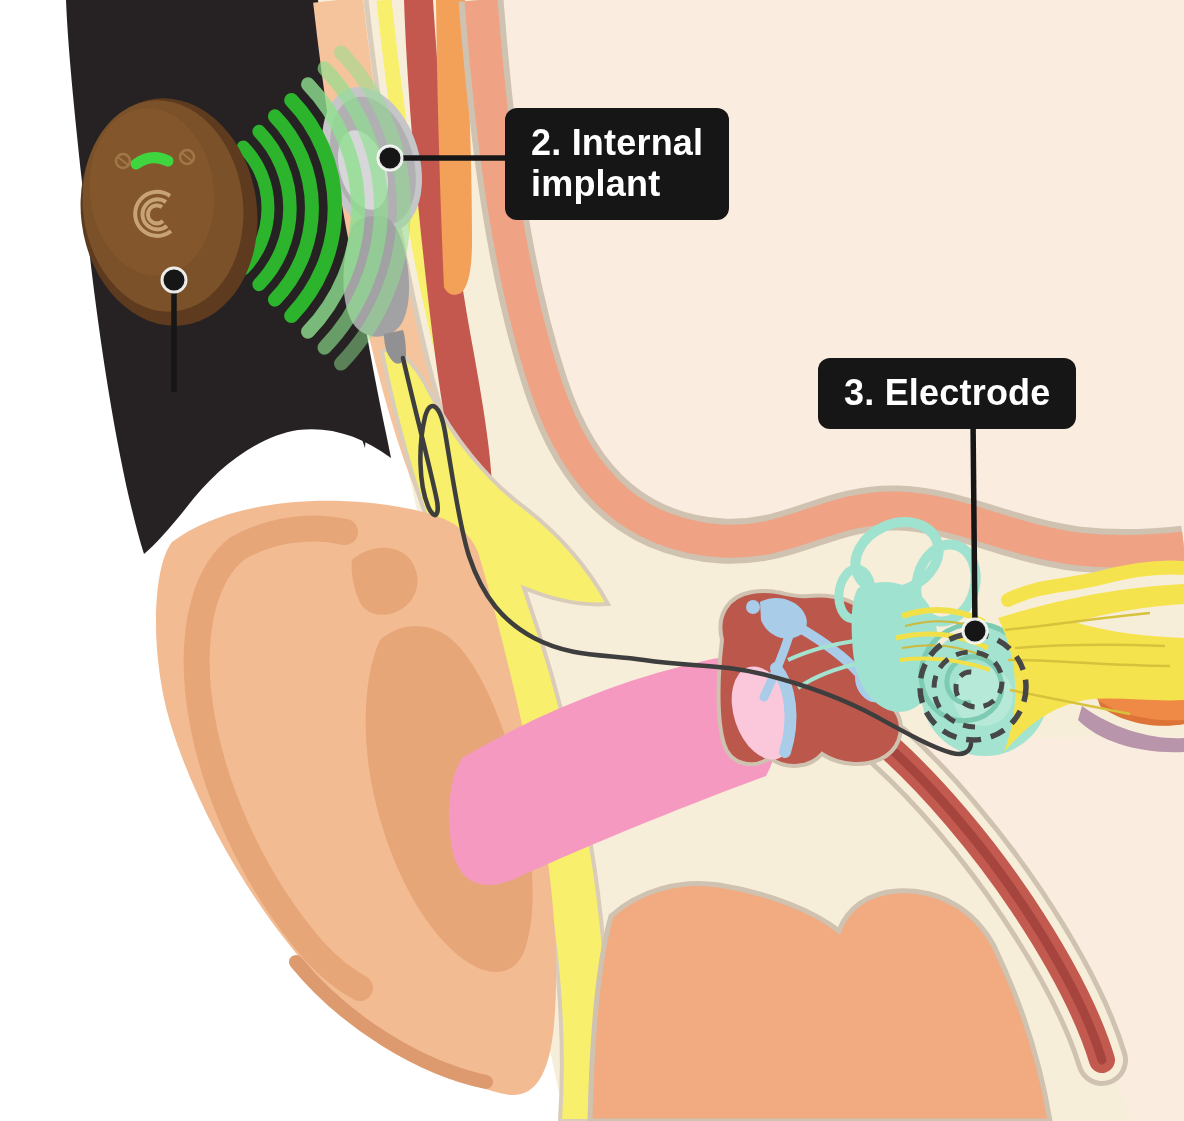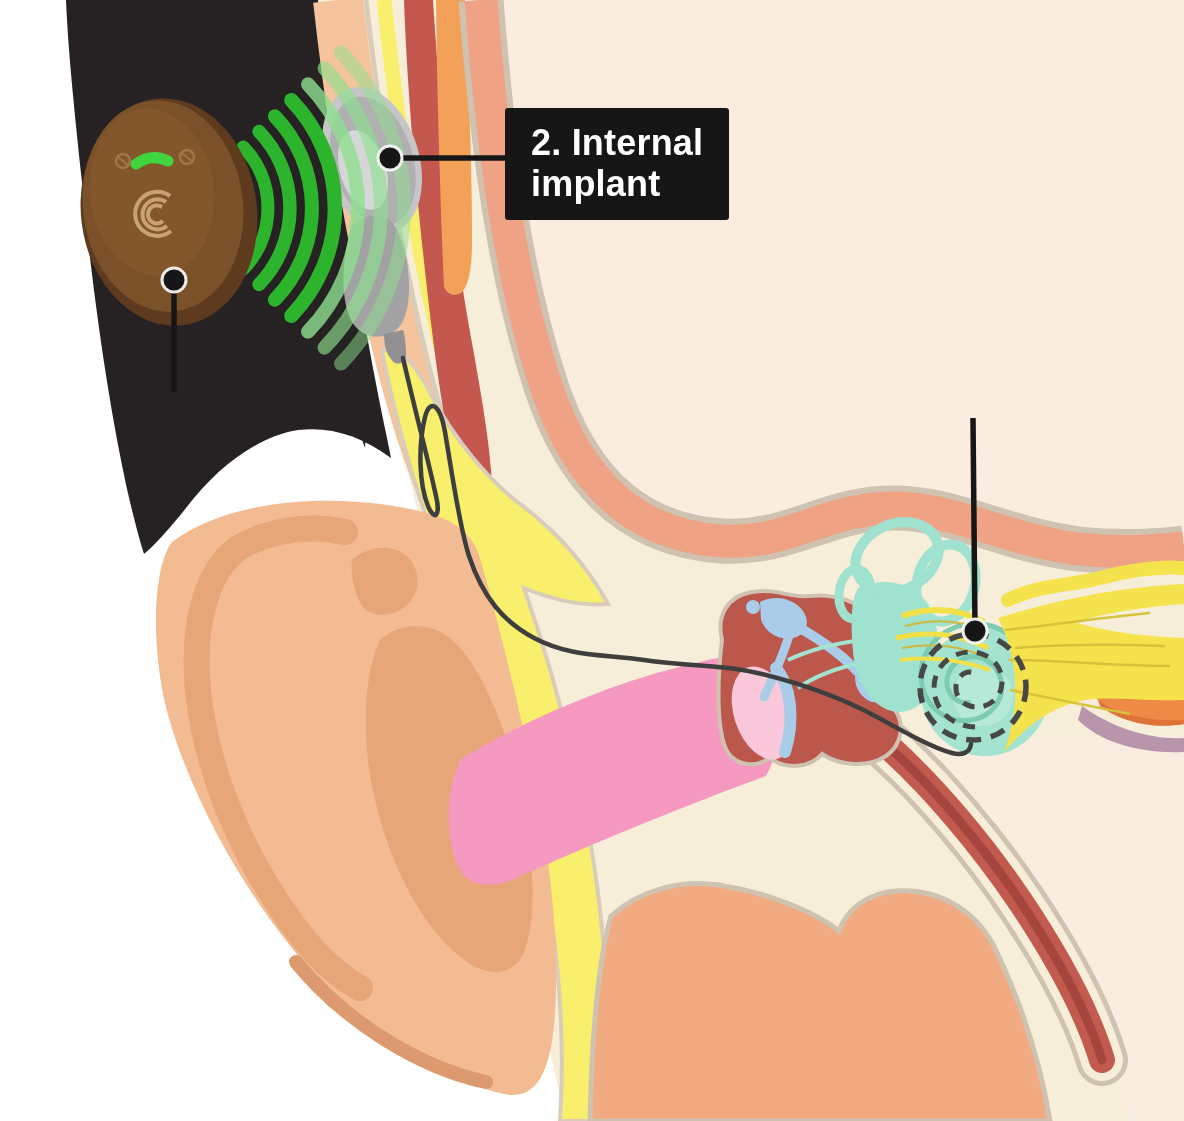"2. Internal" .label { border-radius: 3px -> 12px }
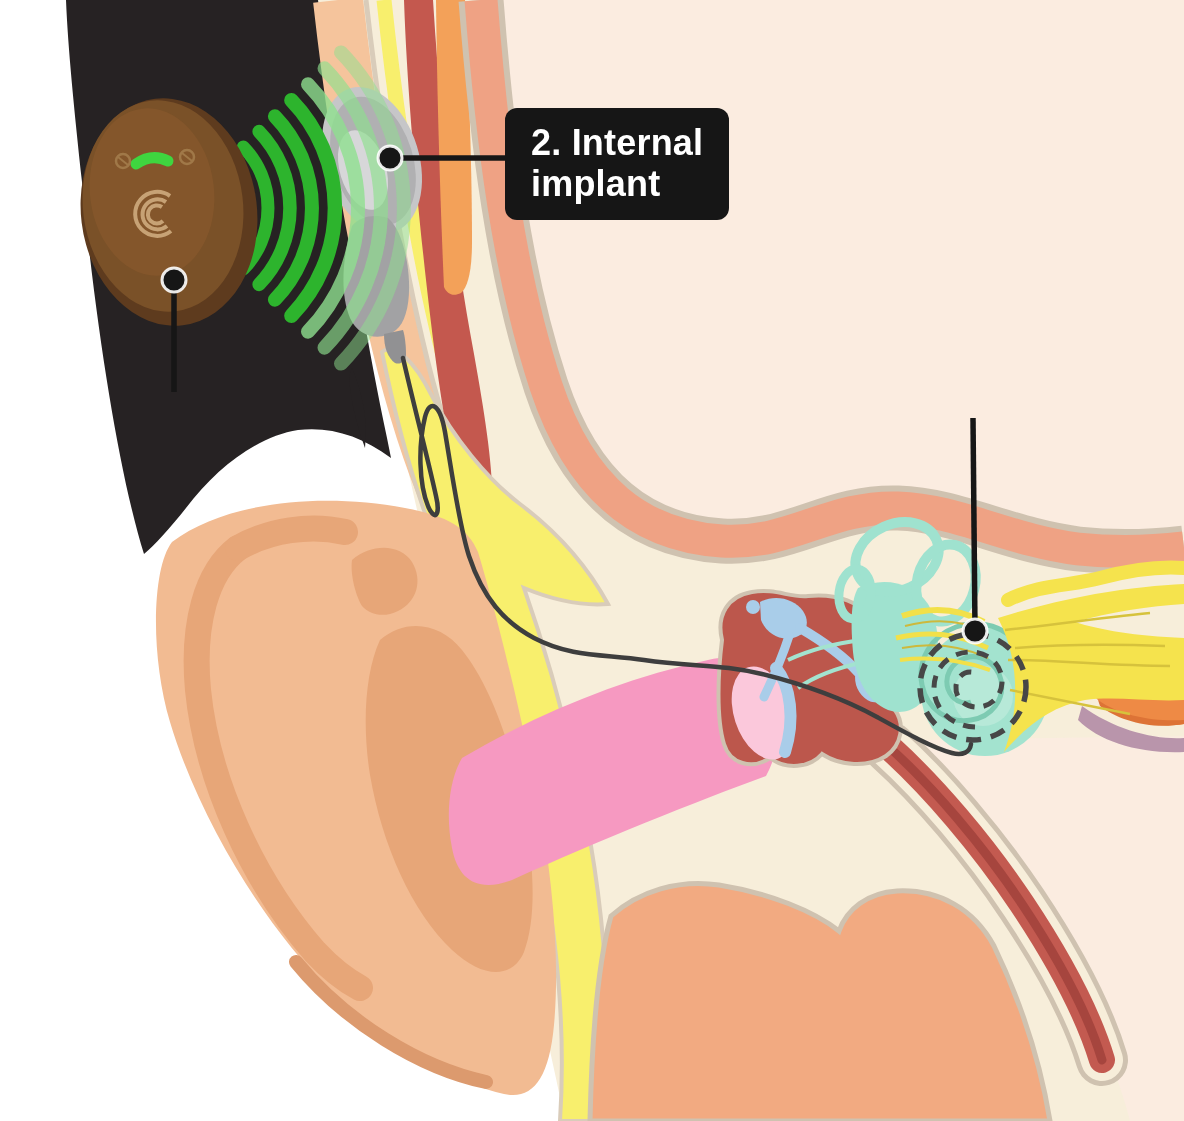"3. Electrode" div.label { html: none -> <div>3. Electrode</div> }
